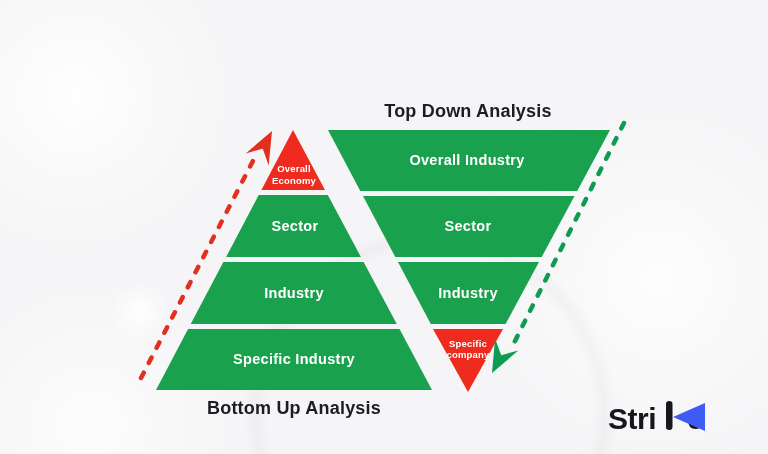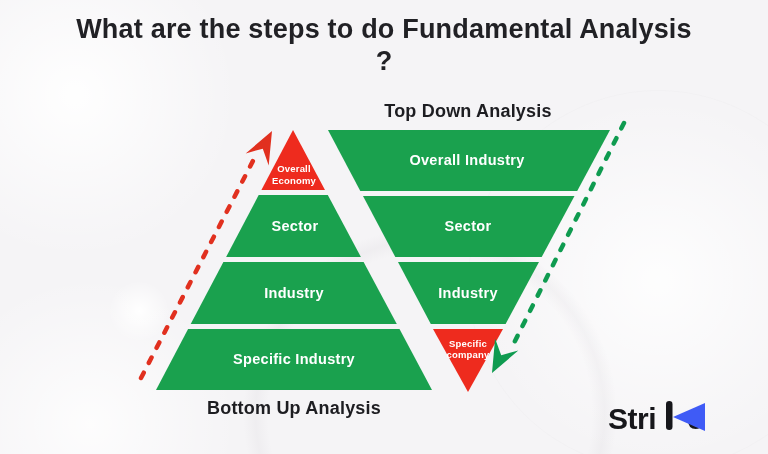"What are the steps to" div.title { html: <div>What are the steps to do Fundamental Analysis ?</div> -> none }
